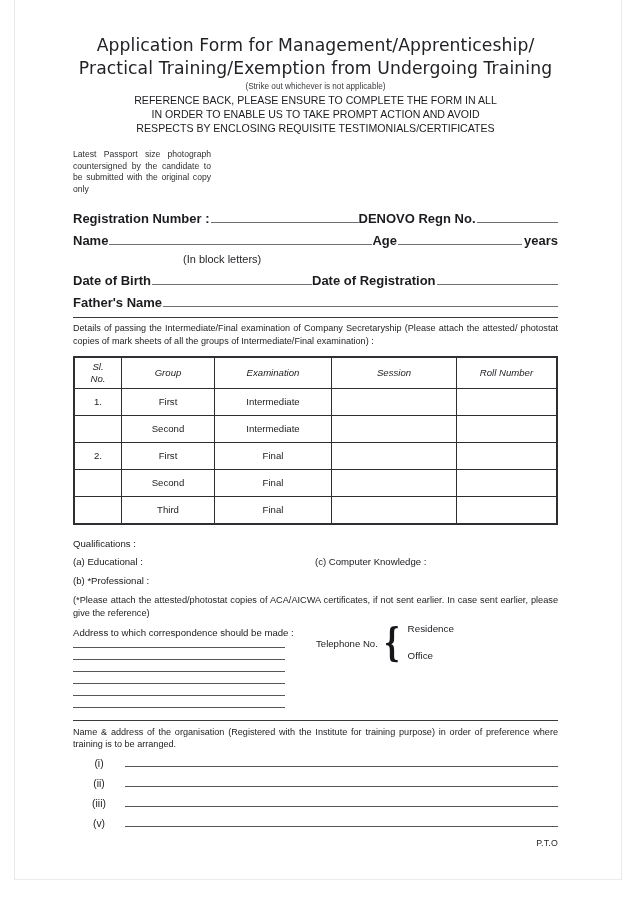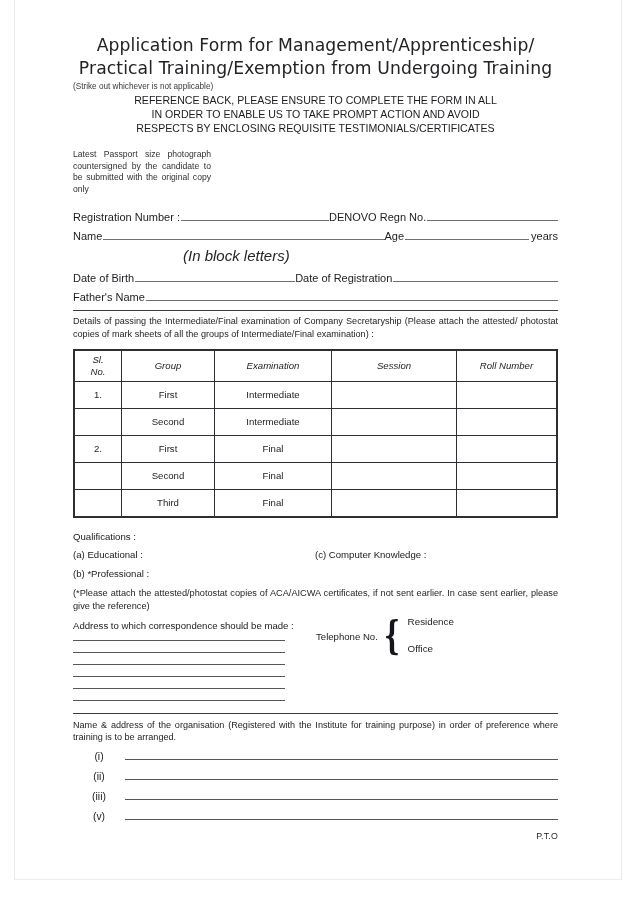"(Strike out whichever is not" .strike-note { text-align: left -> center }
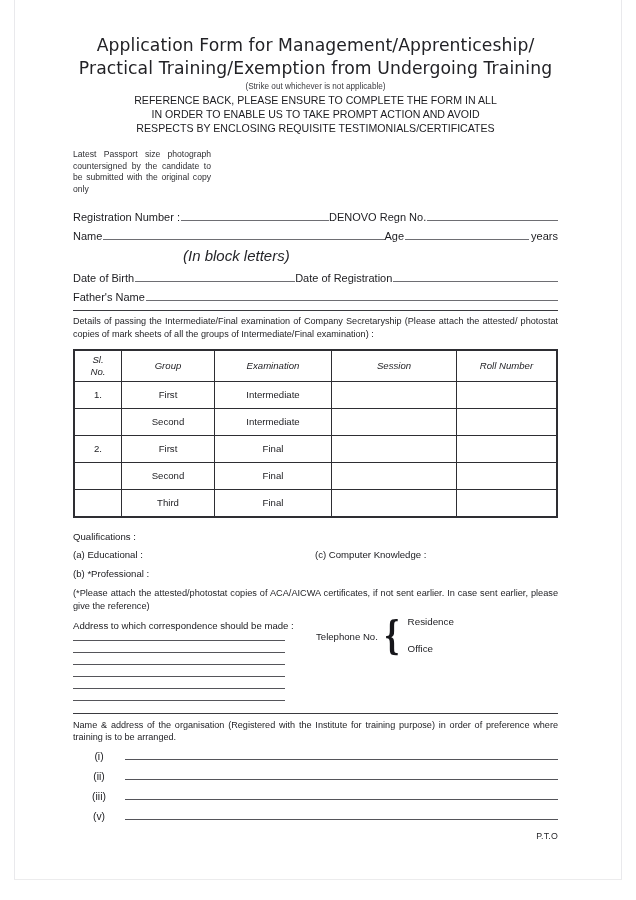"Registration Number :" .field-row { font-size: 11px -> 13px; font-weight: none -> bold }
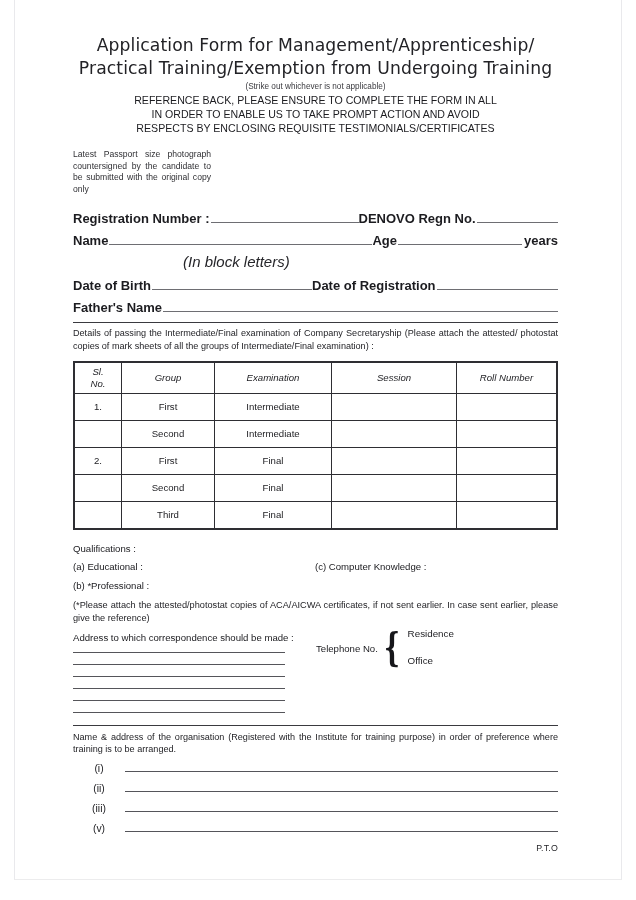"(In block letters)" .blockletters { font-size: 15px -> 11px; font-style: italic -> none }
